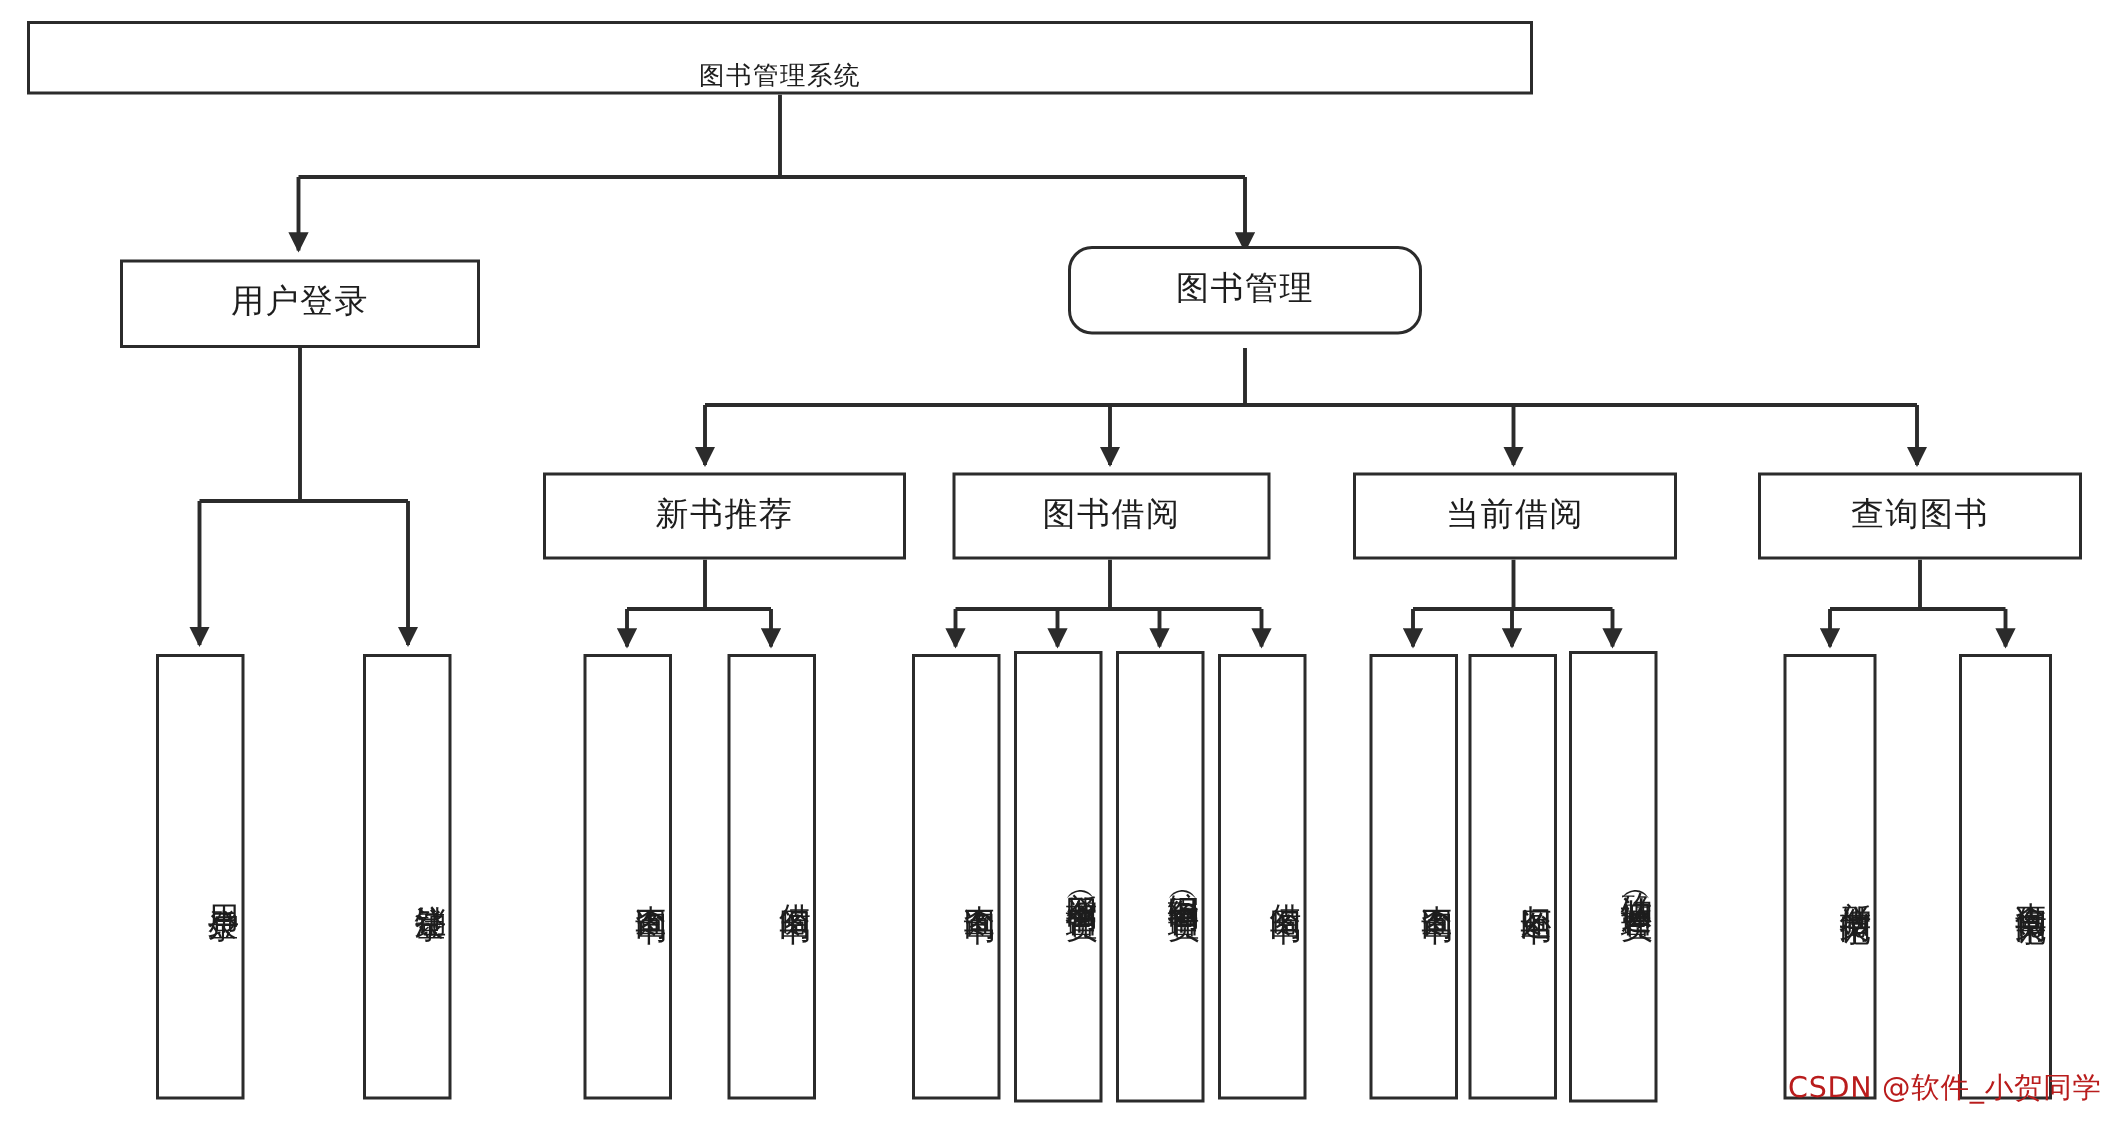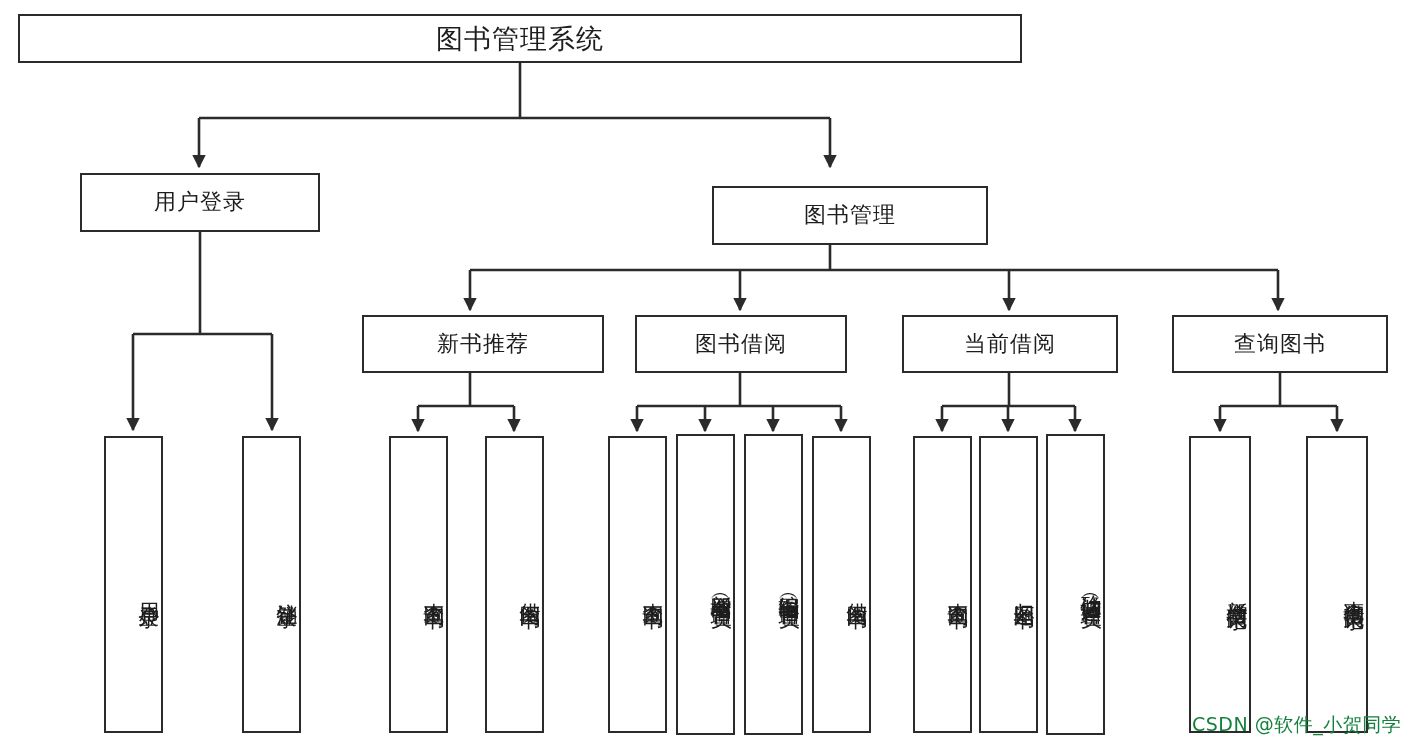"图书管理系统" .node-root { align-items: none -> flex-end; font-size: 27px -> 17px }
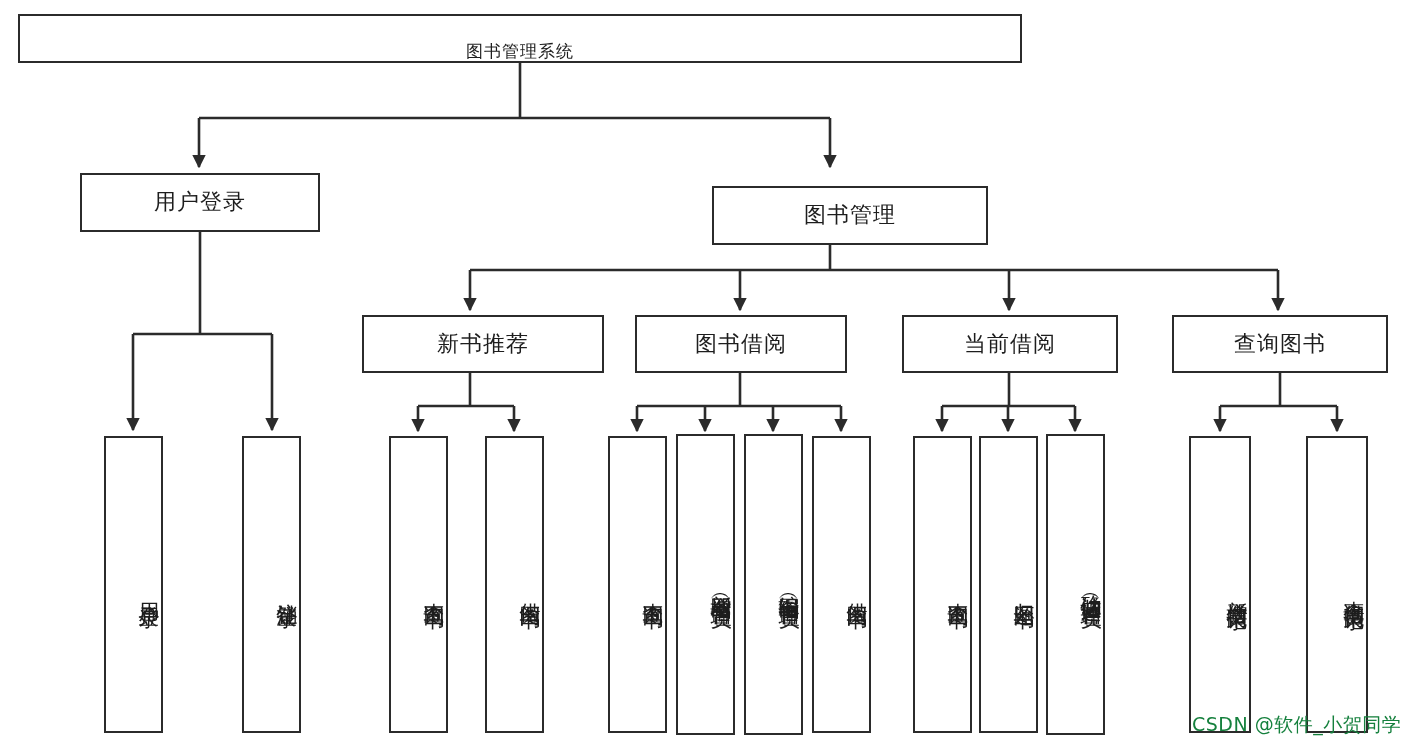"图书管理" div.node { border-radius: none -> 16px; top: 186px -> 164px; width: 276px -> 236px }
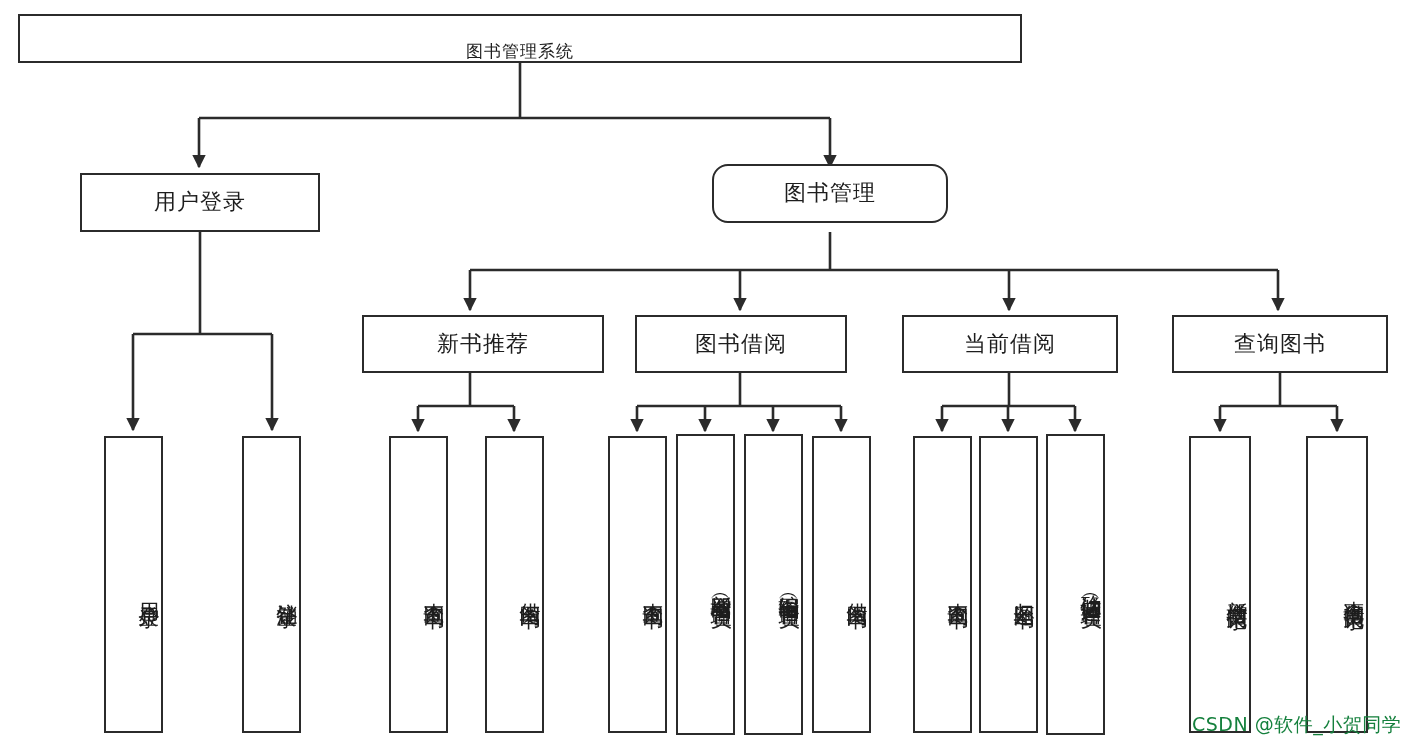"CSDN @软件_小贺同学" #watermark { color: #15803d -> #b91c1c }
